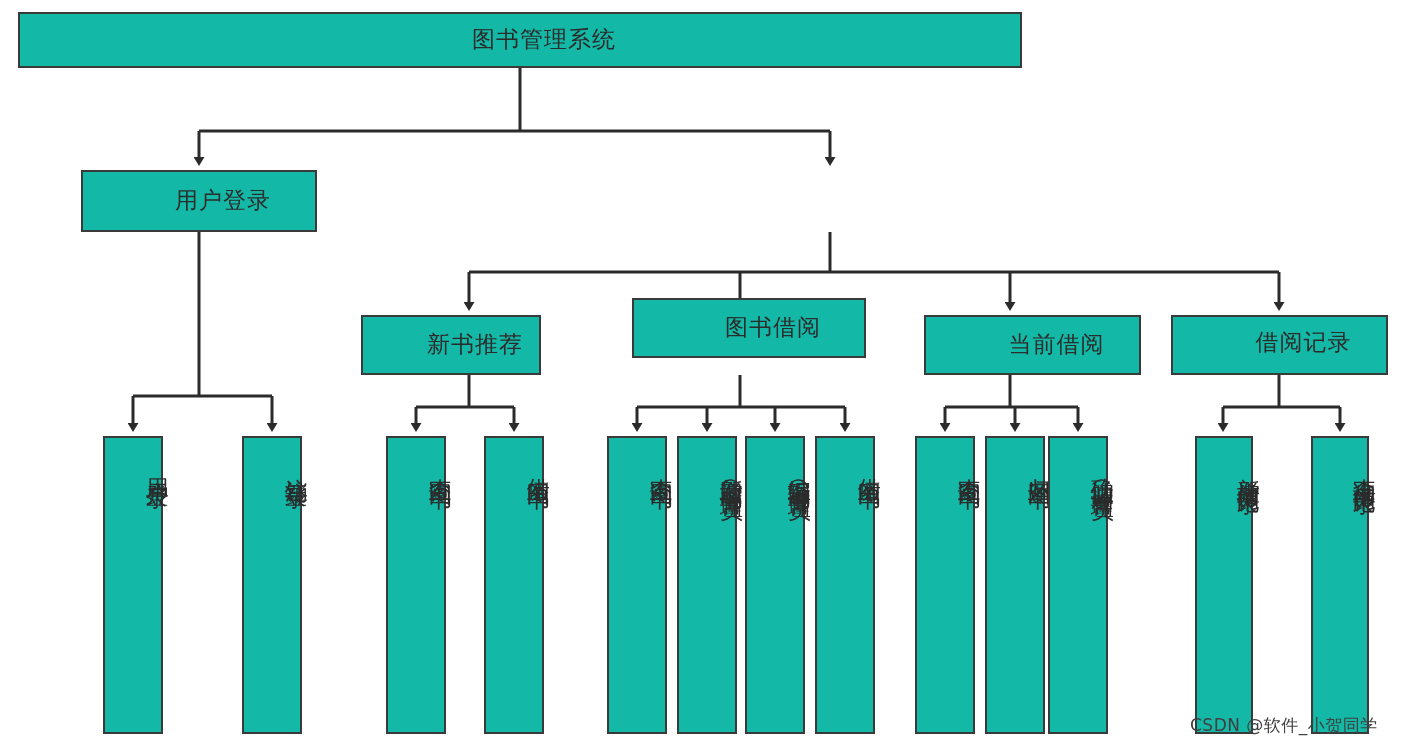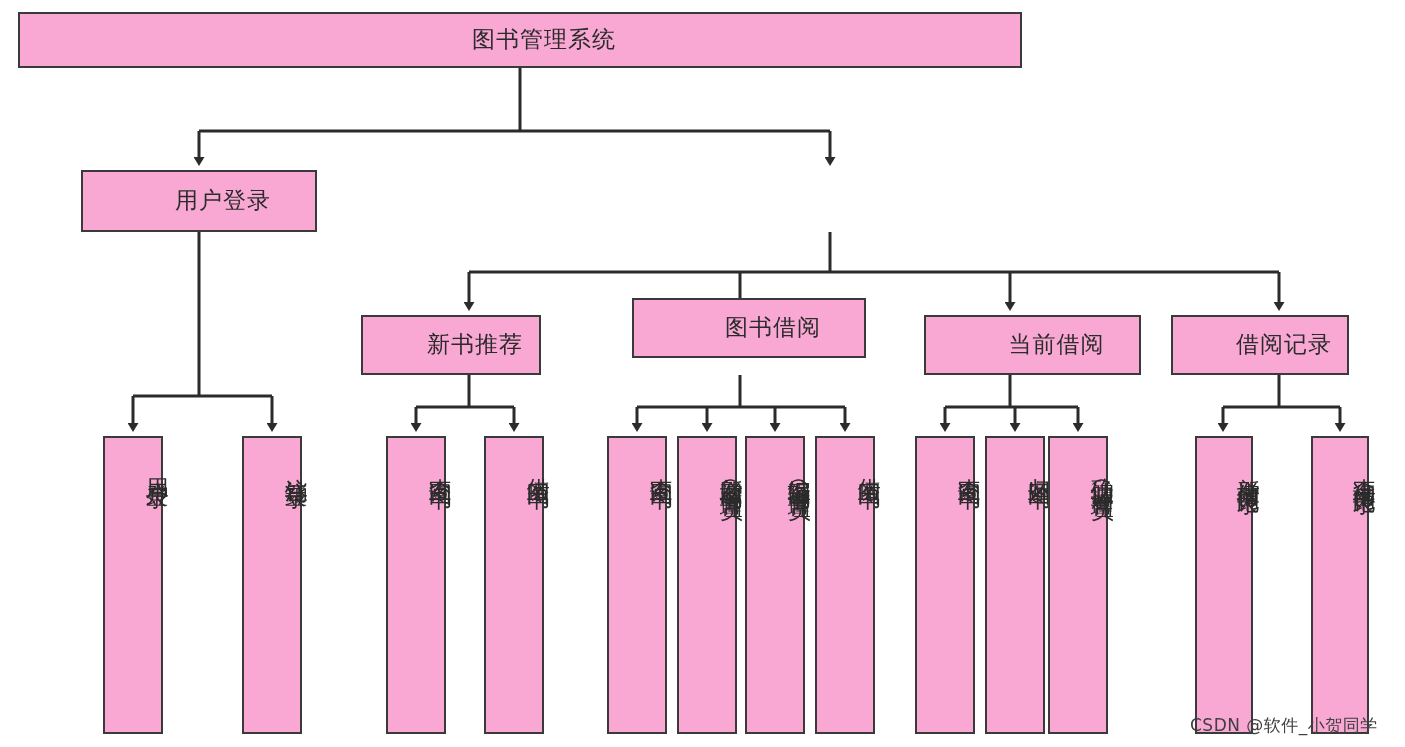"图书管理系统" .node { background: #f9a8d4 -> #14b8a6 }
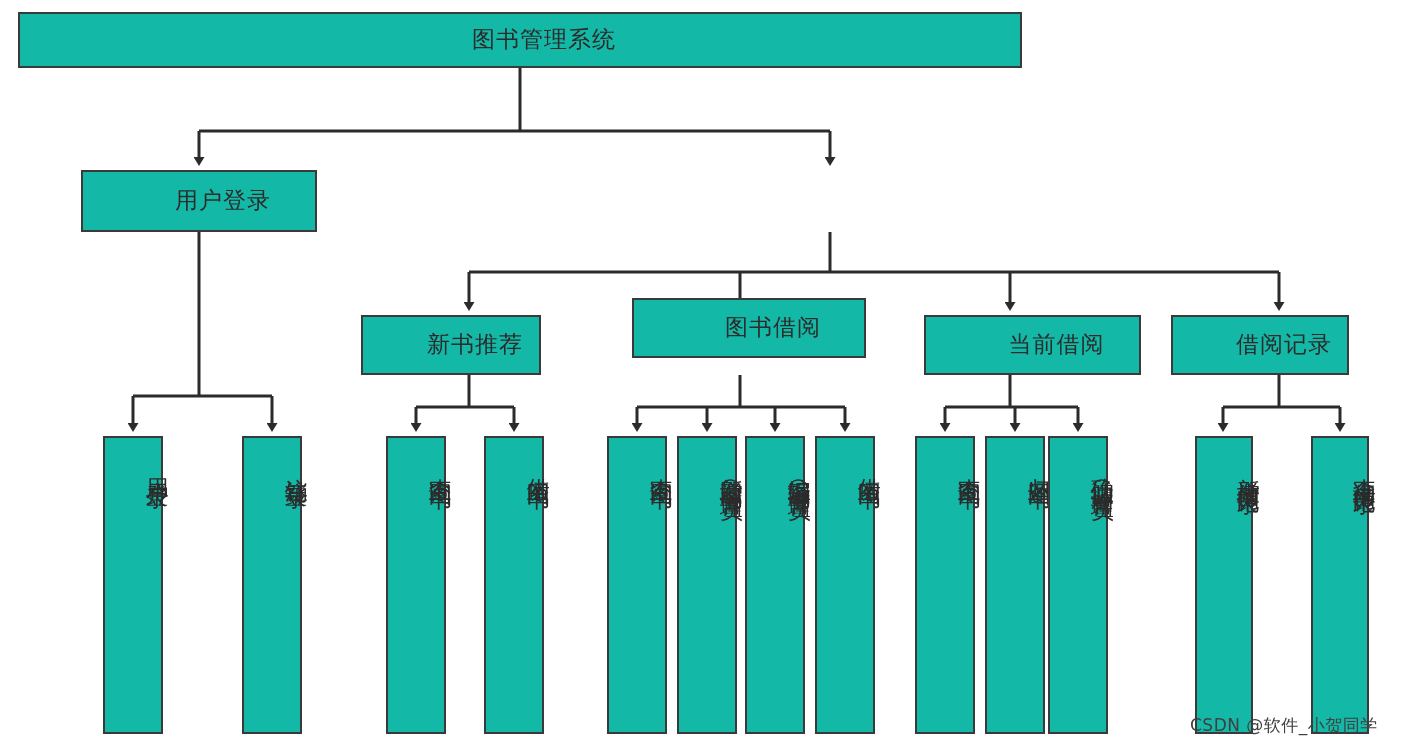"借阅记录" div.node { font-family: none -> Liberation Mono, monospace; width: 178px -> 217px }
